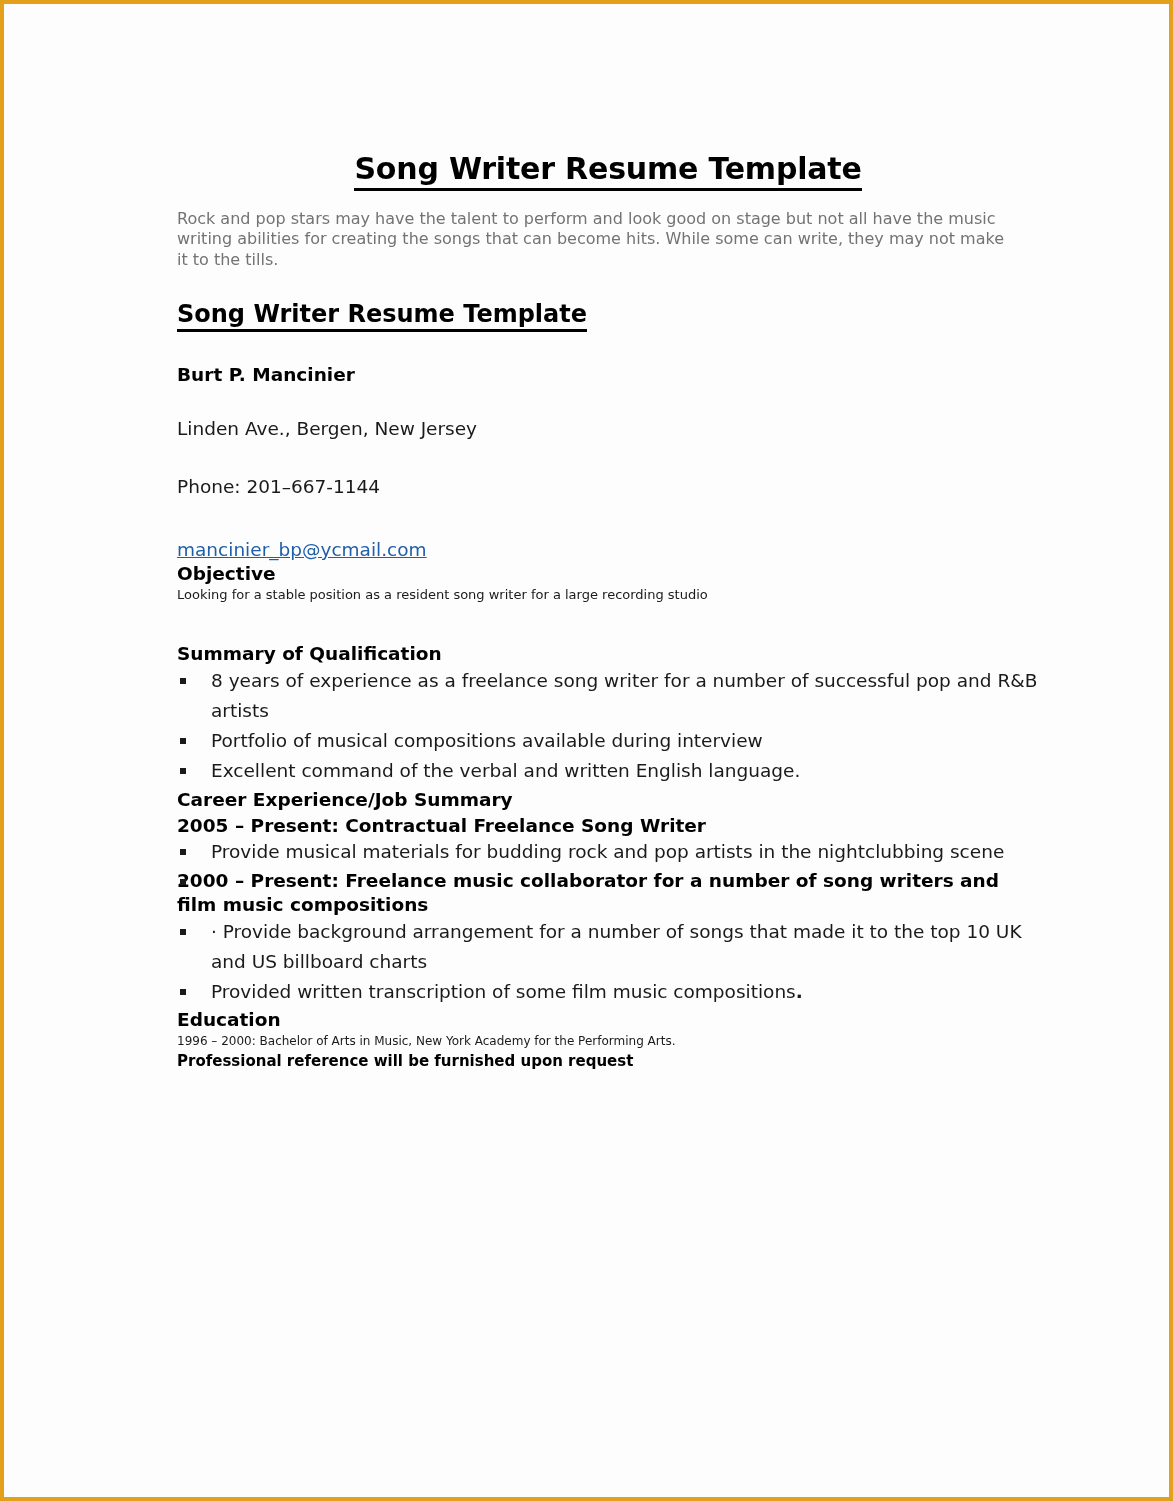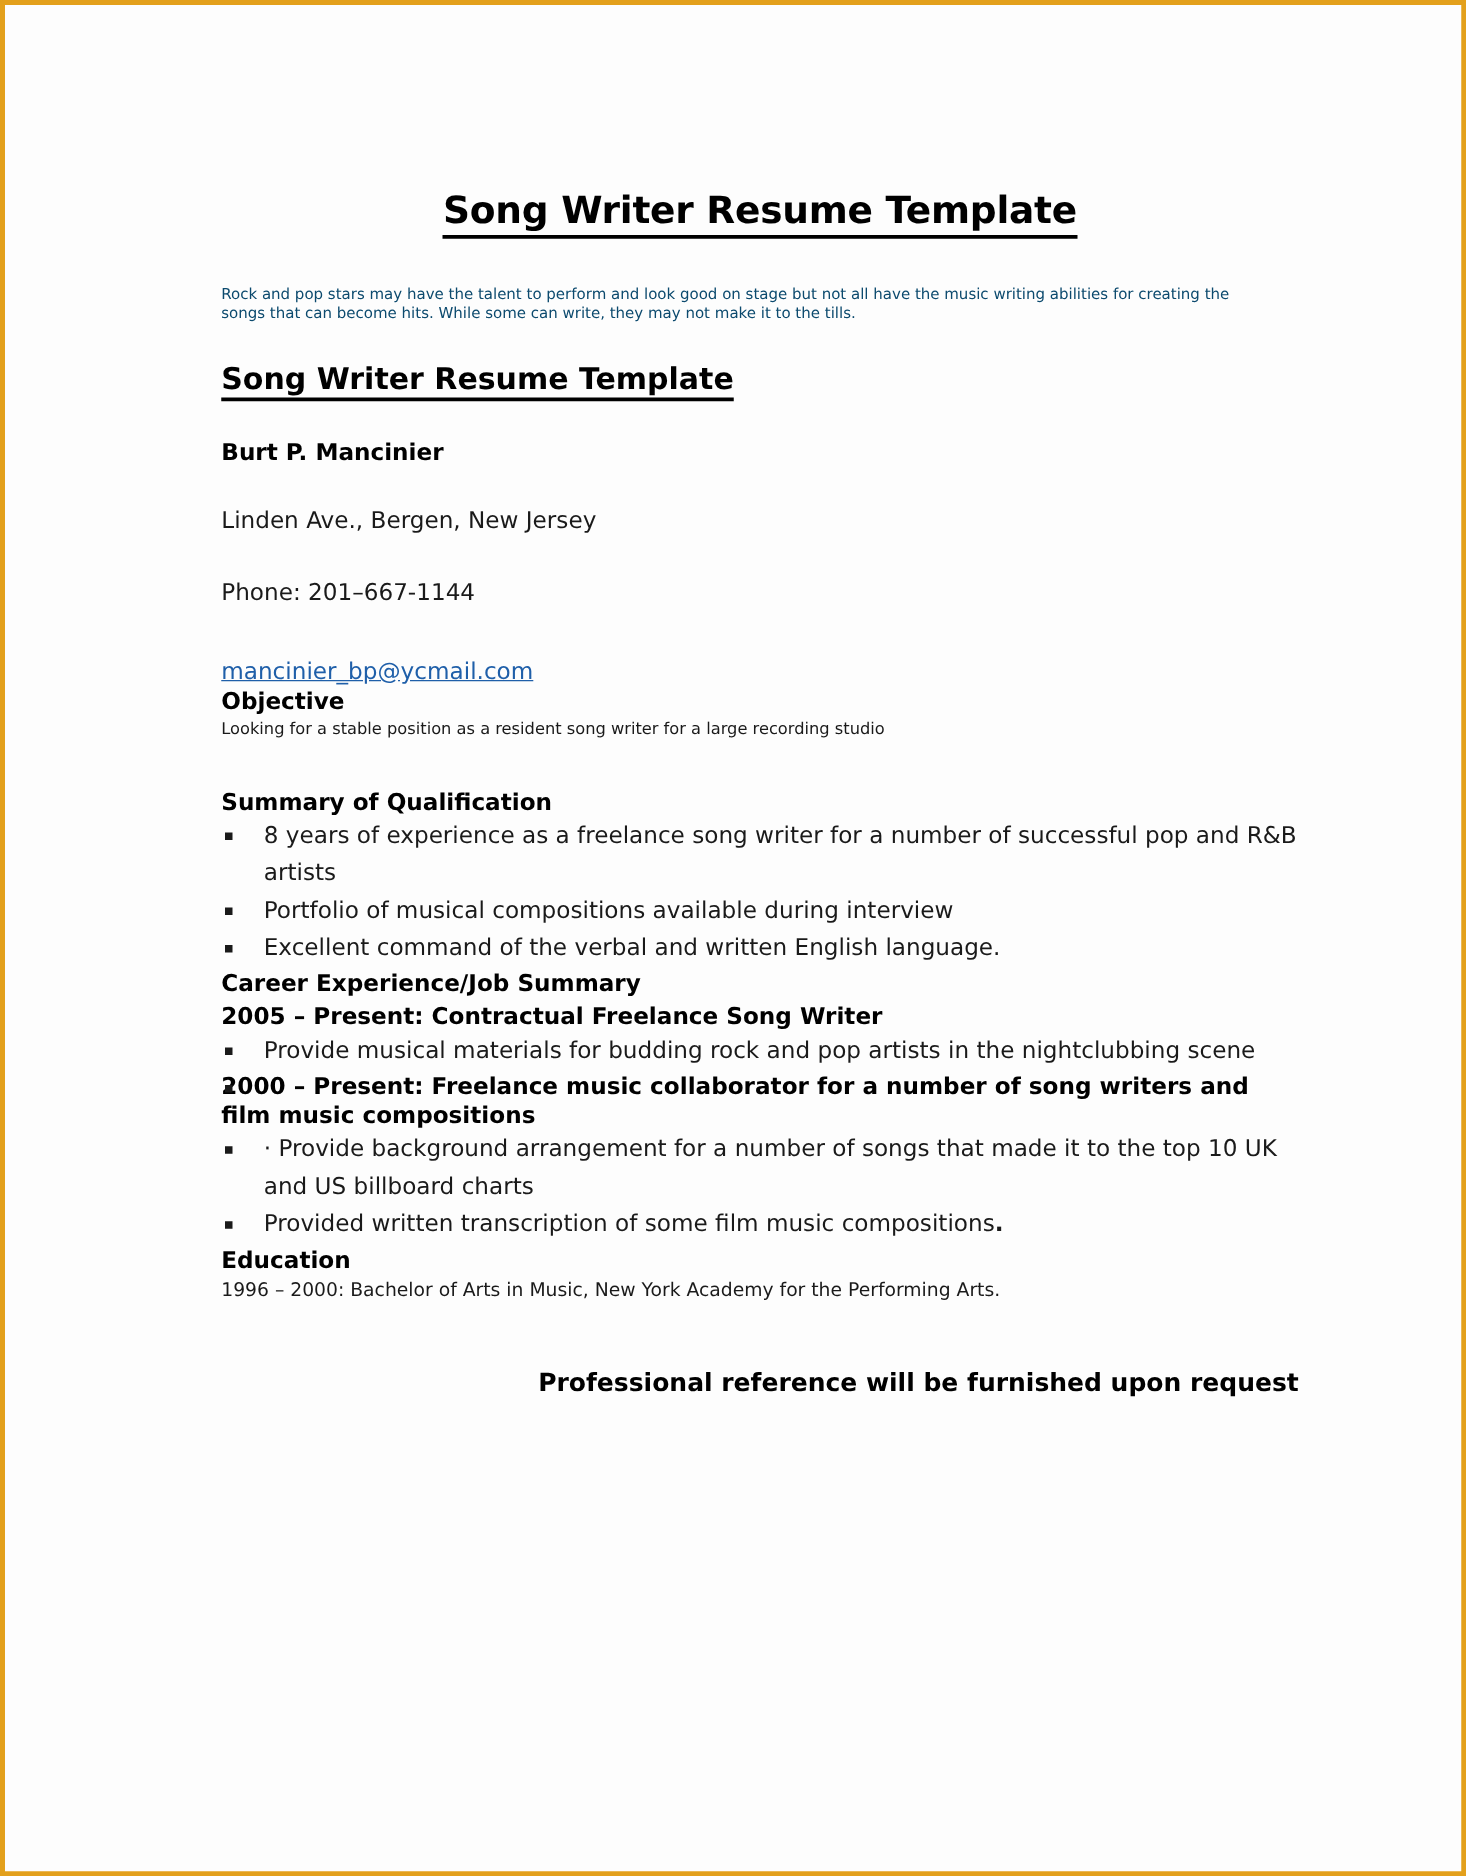"Rock and pop stars may" .intro { color: #0c4a6e -> #737373; font-size: 12px -> 16px; margin-top: 44px -> 25px }
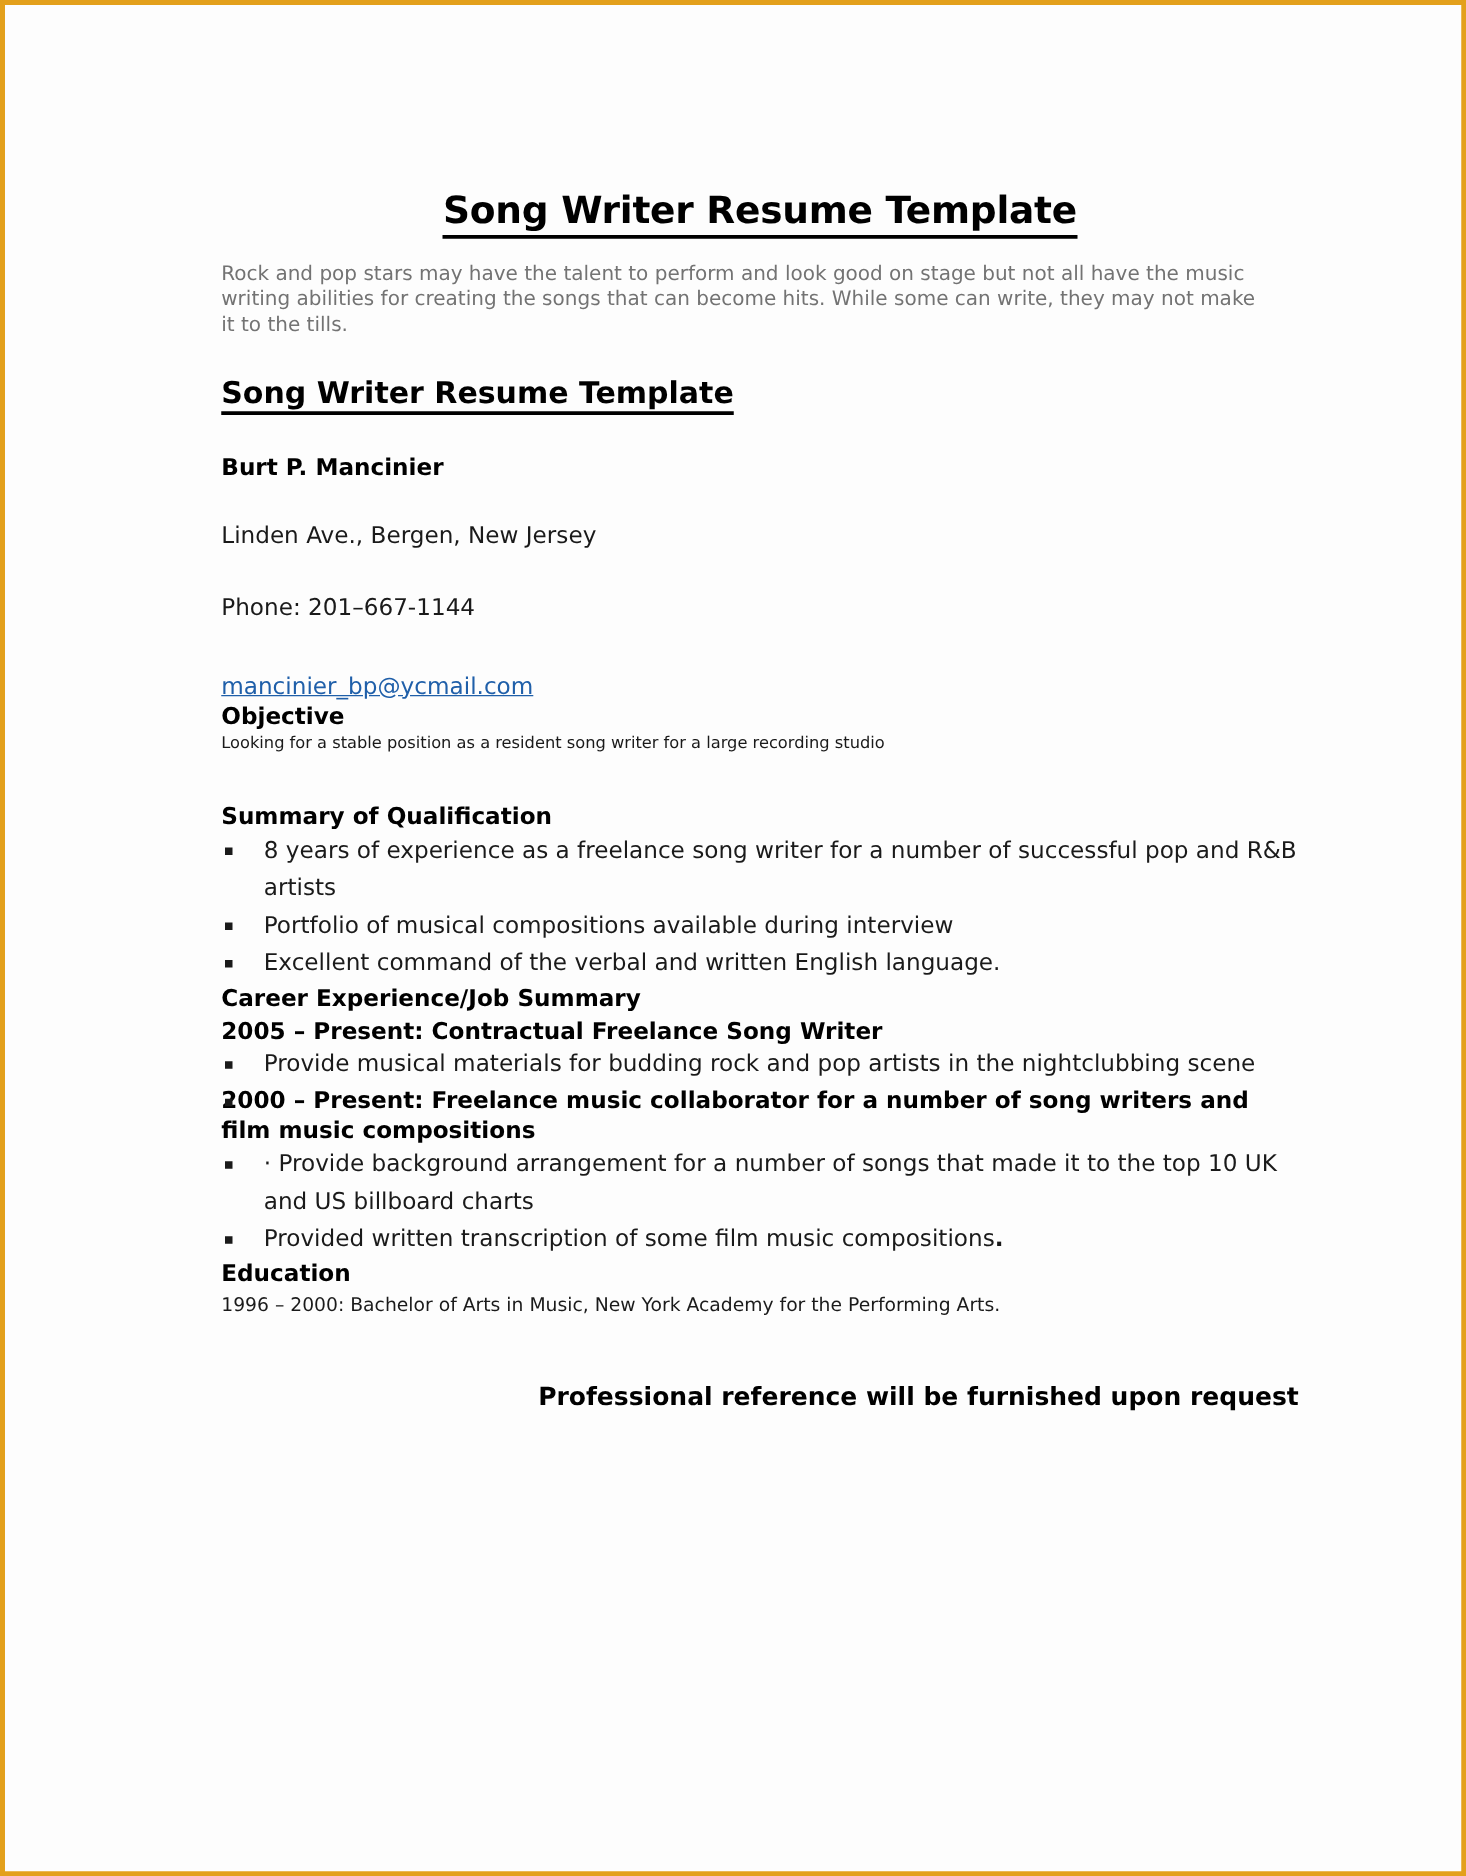"1996 – 2000: Bachelor of" .edu-line { font-size: 15px -> 12px }
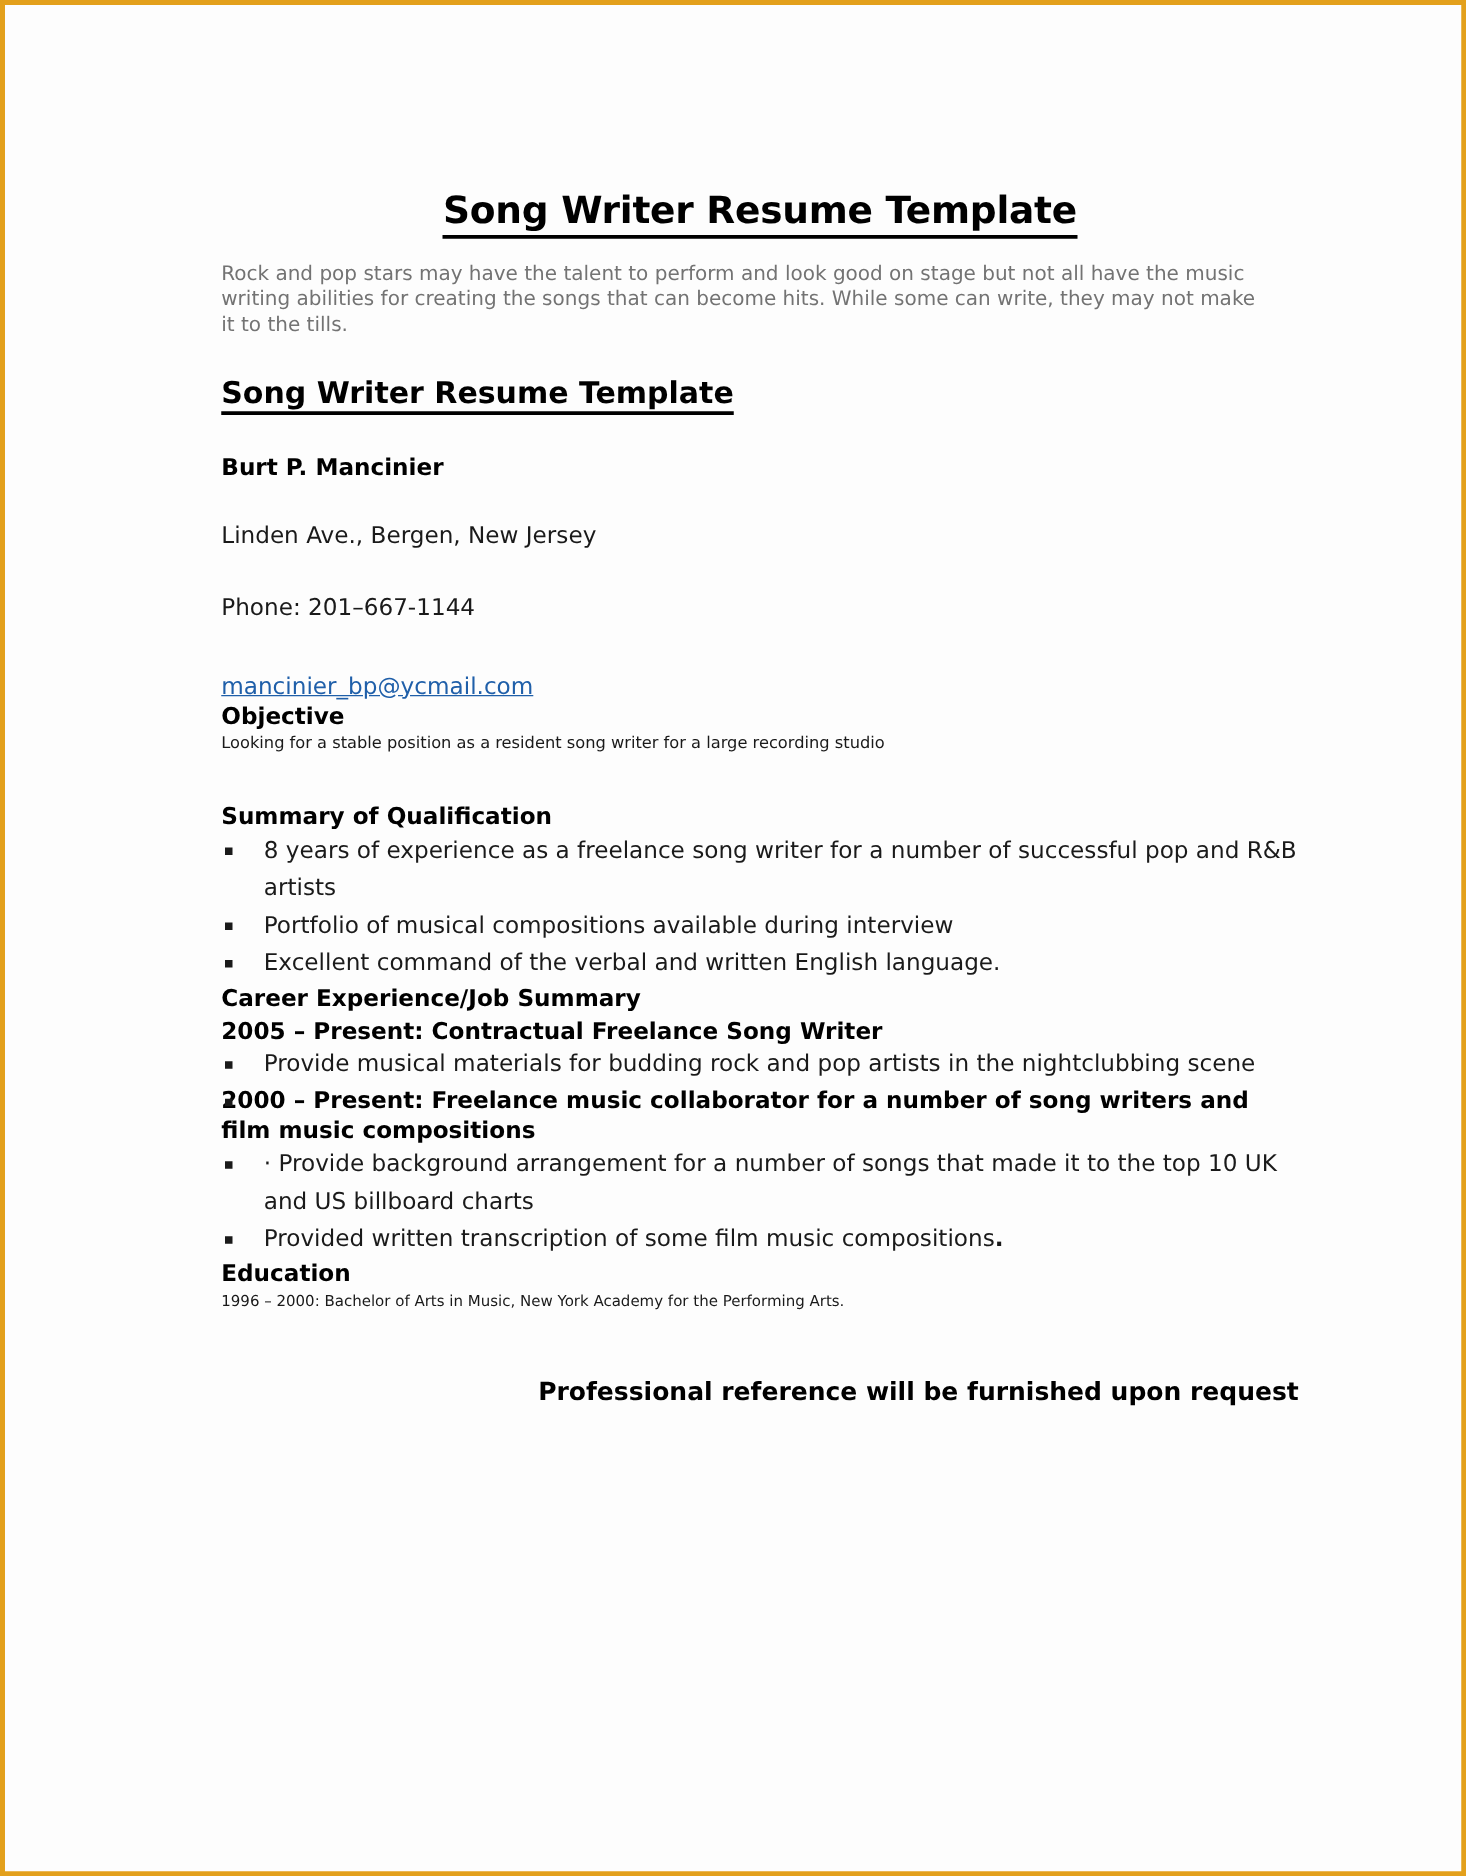"Professional reference will be furnished" .footer-line { font-size: 20px -> 15px; margin-top: 49px -> none; text-align: right -> none }
